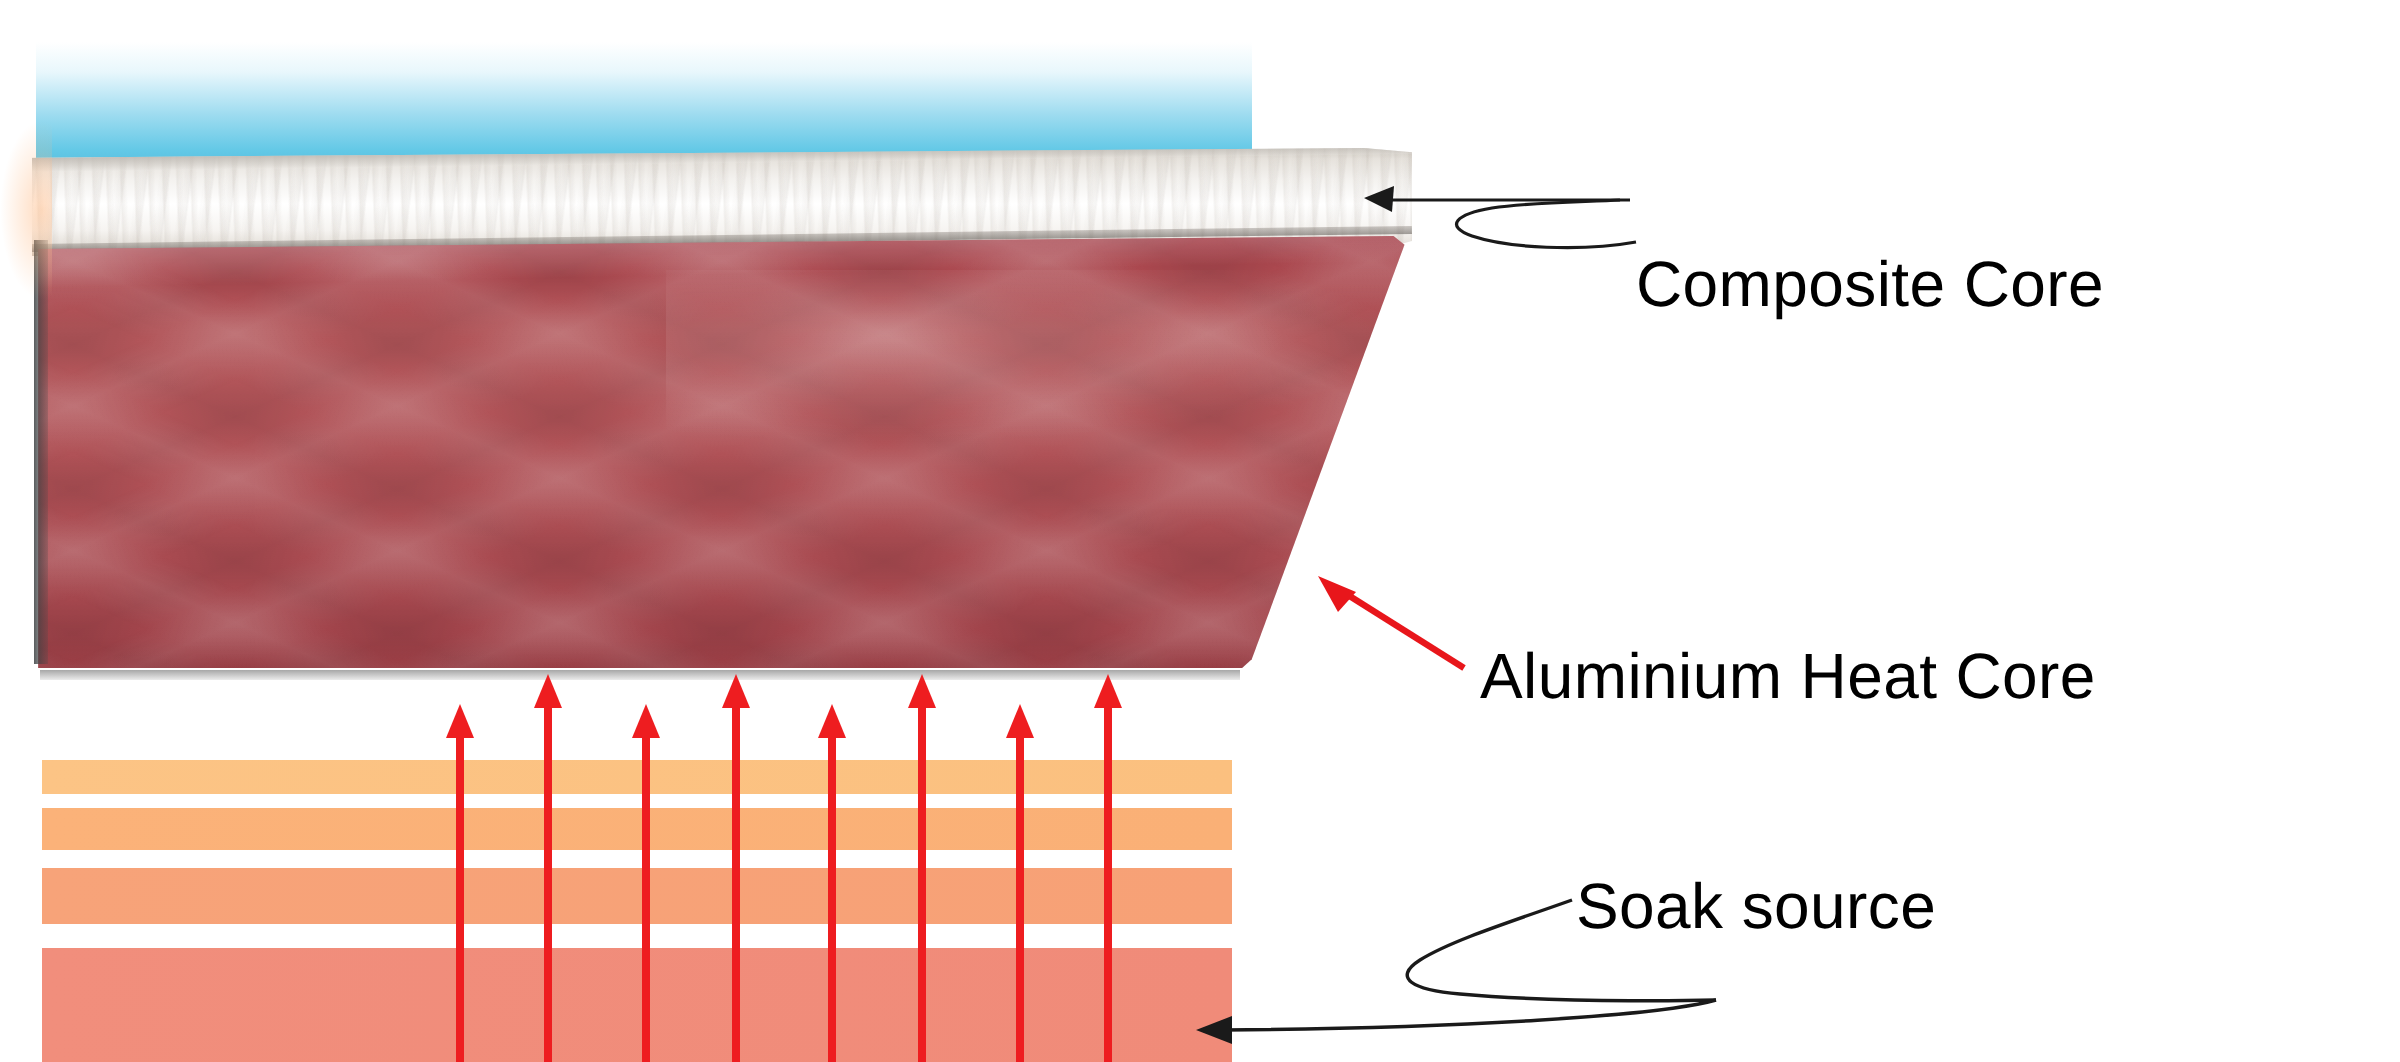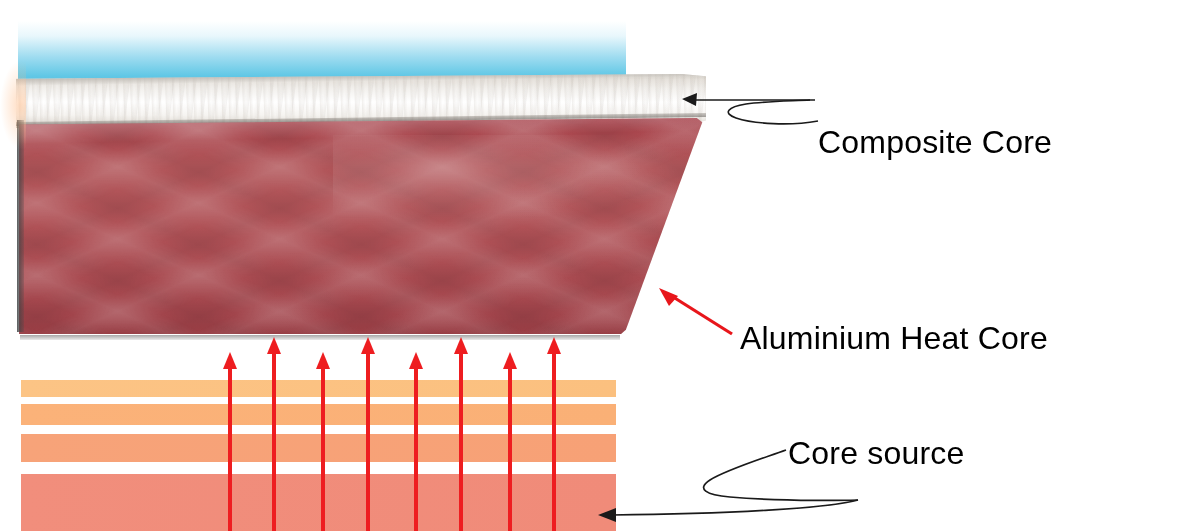"Core source" div.label { text: Core -> Soak }
